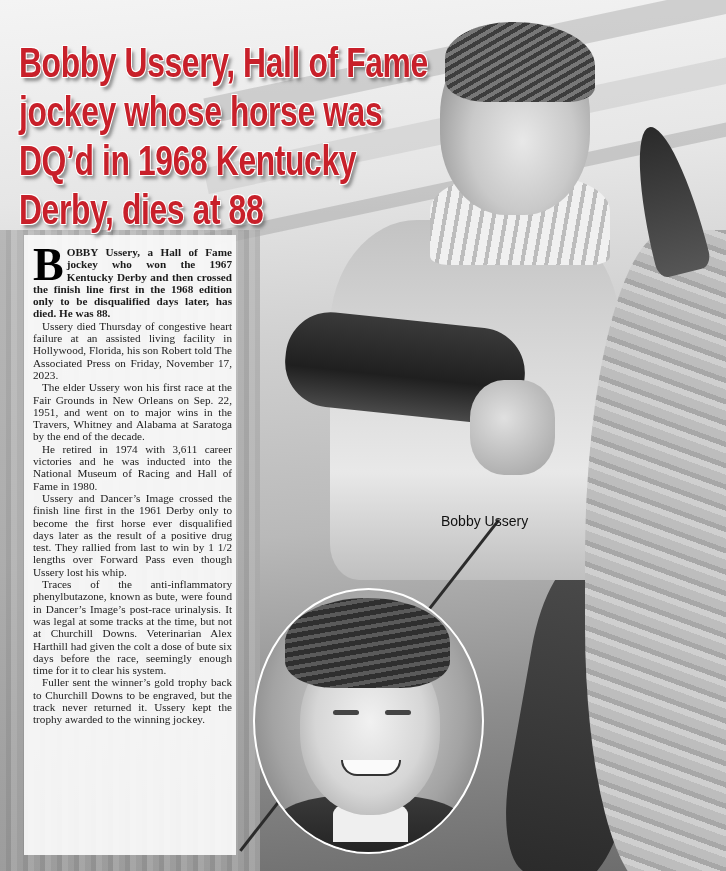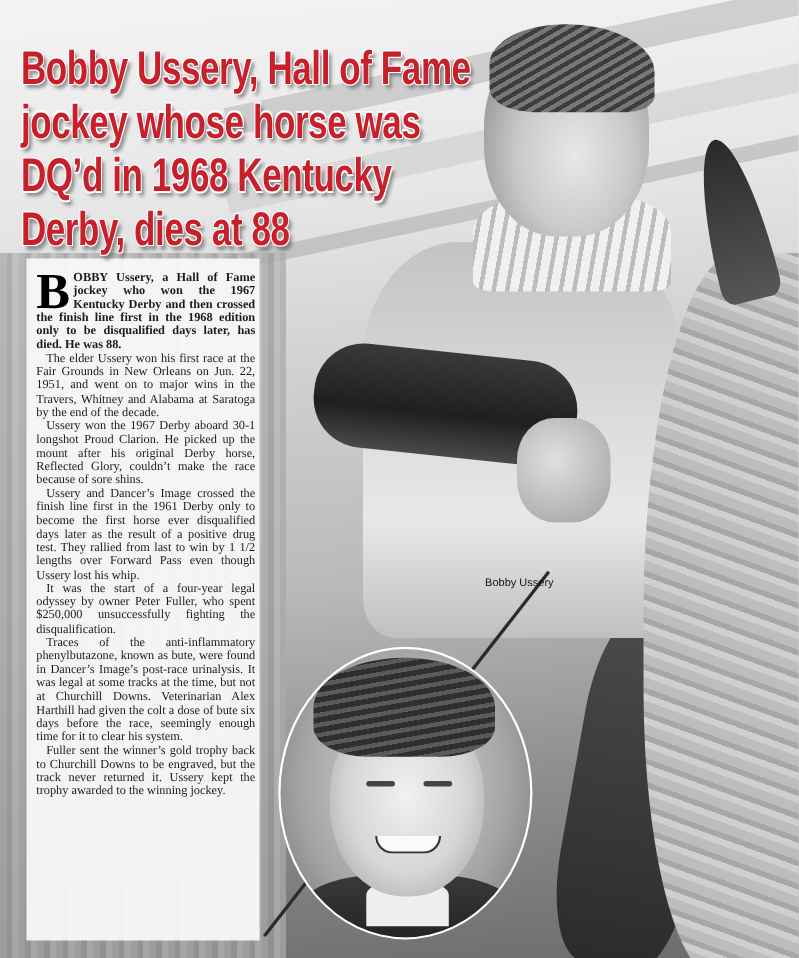"Ussery died Thursday of congestive" p { html: none -> <p>Ussery died Thursday of congestive heart failure at an assisted living facility in Hollywood, Florida, his son Robert told The Associated Press on Friday, November 17, 2023.</p> }
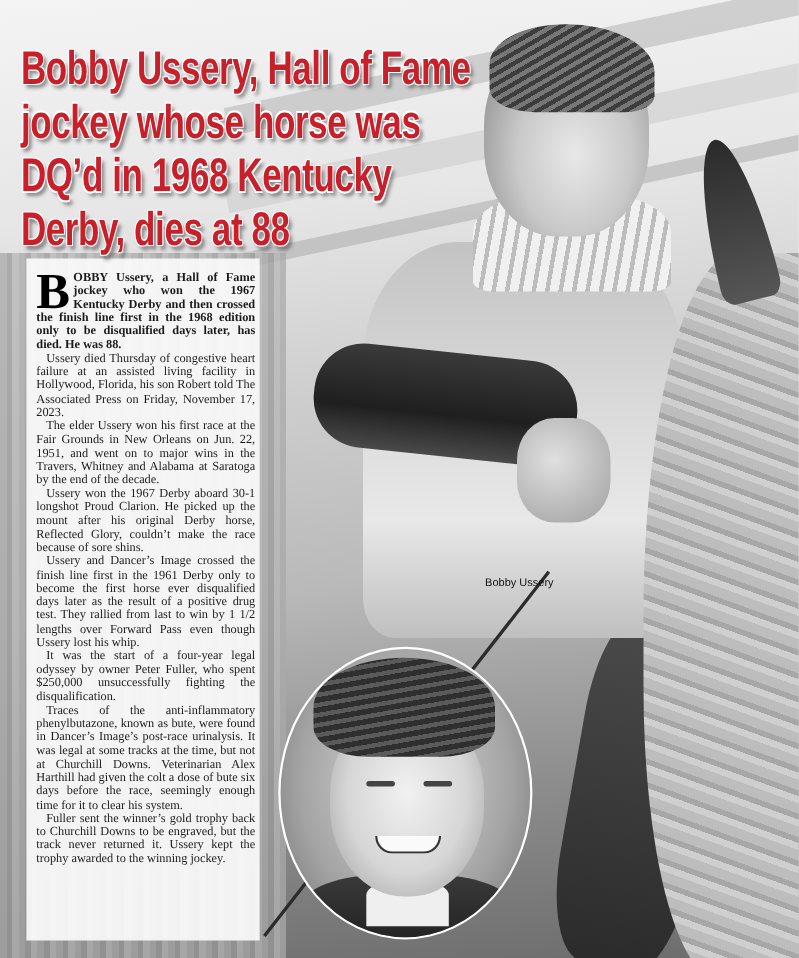"The elder Ussery won his" p { text: Jun -> Sep }
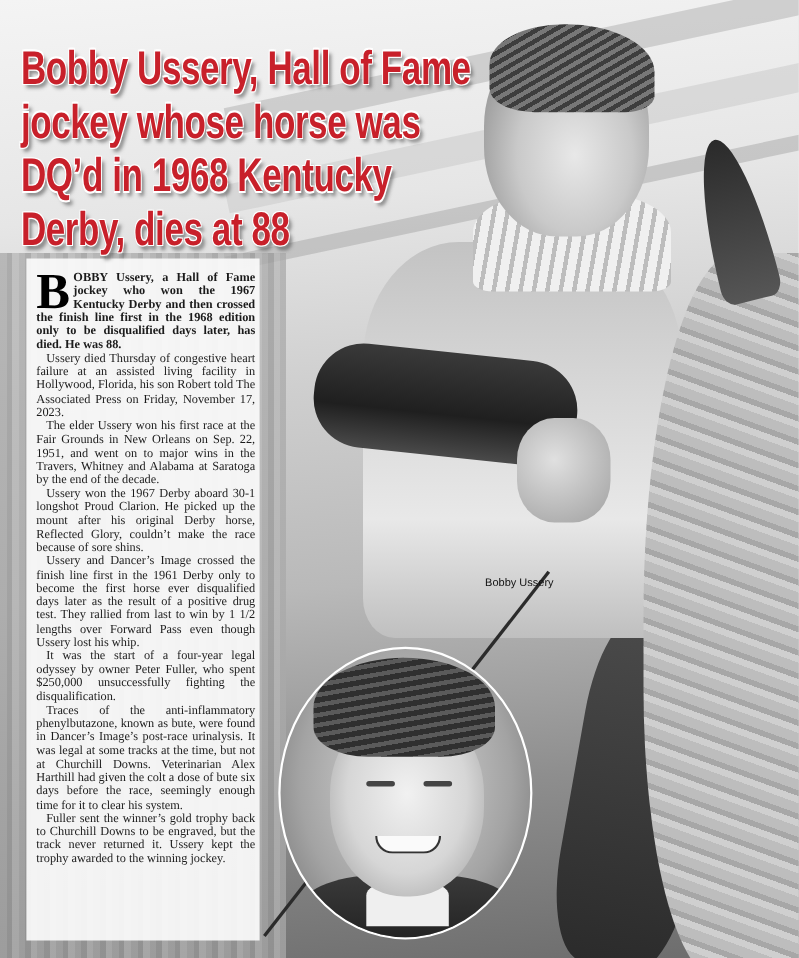"He retired in 1974 with" p { html: none -> <p>He retired in 1974 with 3,611 career victories and he was inducted into the National Museum of Racing and Hall of Fame in 1980.</p> }
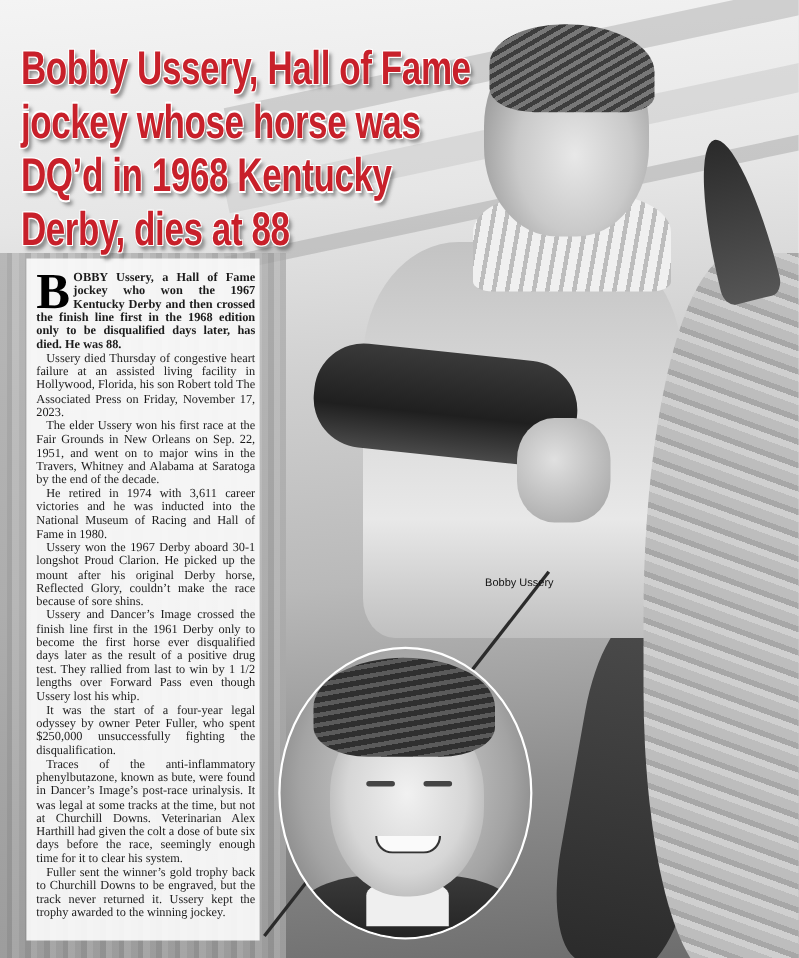"Ussery won the 1967 Derby" p { html: <p>Ussery won the 1967 Derby aboard 30-1 longshot Proud Clarion. He picked up the mount after his original Derby horse, Reflected Glory, couldn’t make the race because of sore shins.</p> -> none }
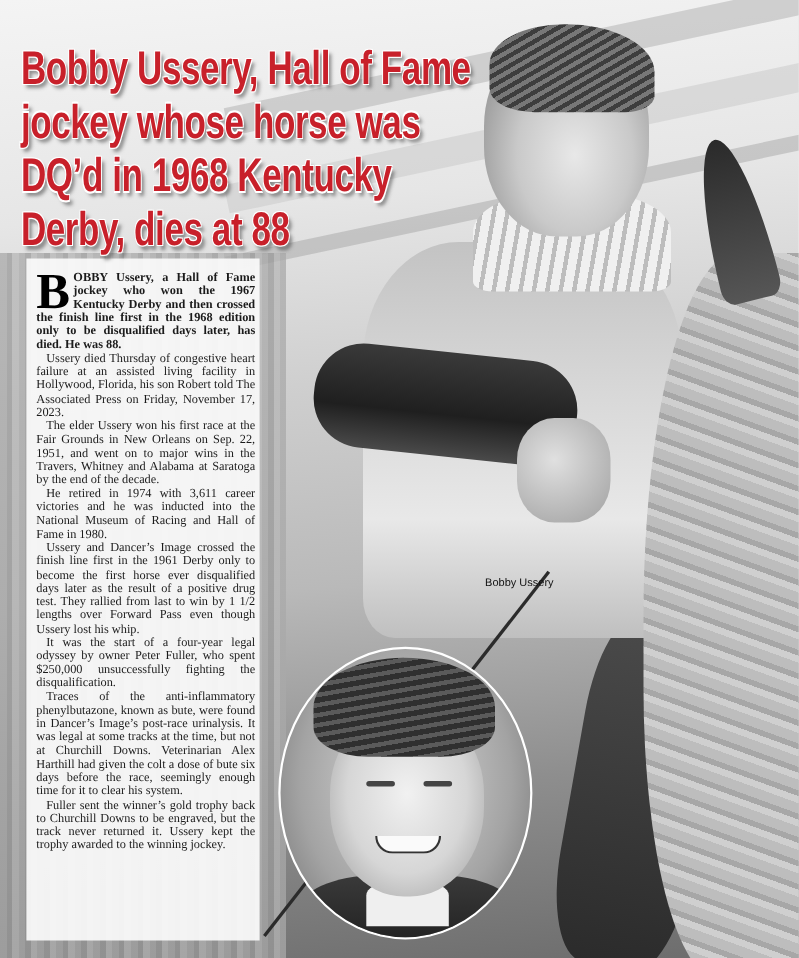"Bobby Ussery" .caption { font-size: 10px -> 14px; margin-top: 12px -> none }
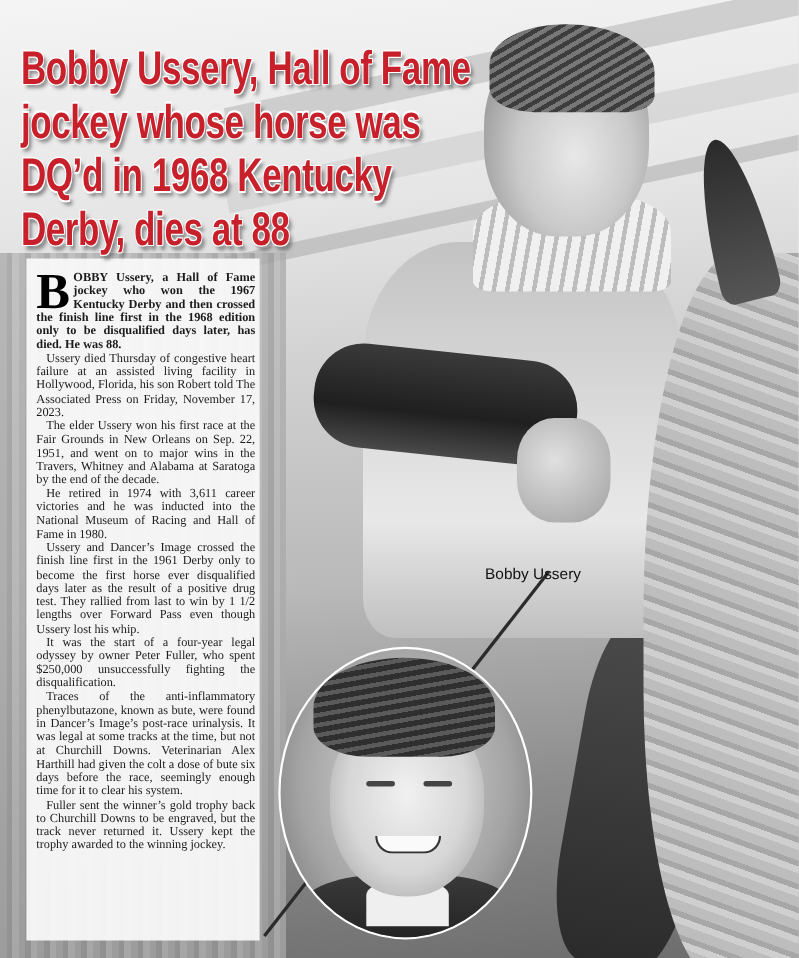"It was the start of" p { html: <p>It was the start of a four-year legal odyssey by owner Peter Fuller, who spent $250,000 unsuccessfully fighting the disqualification.</p> -> none }
